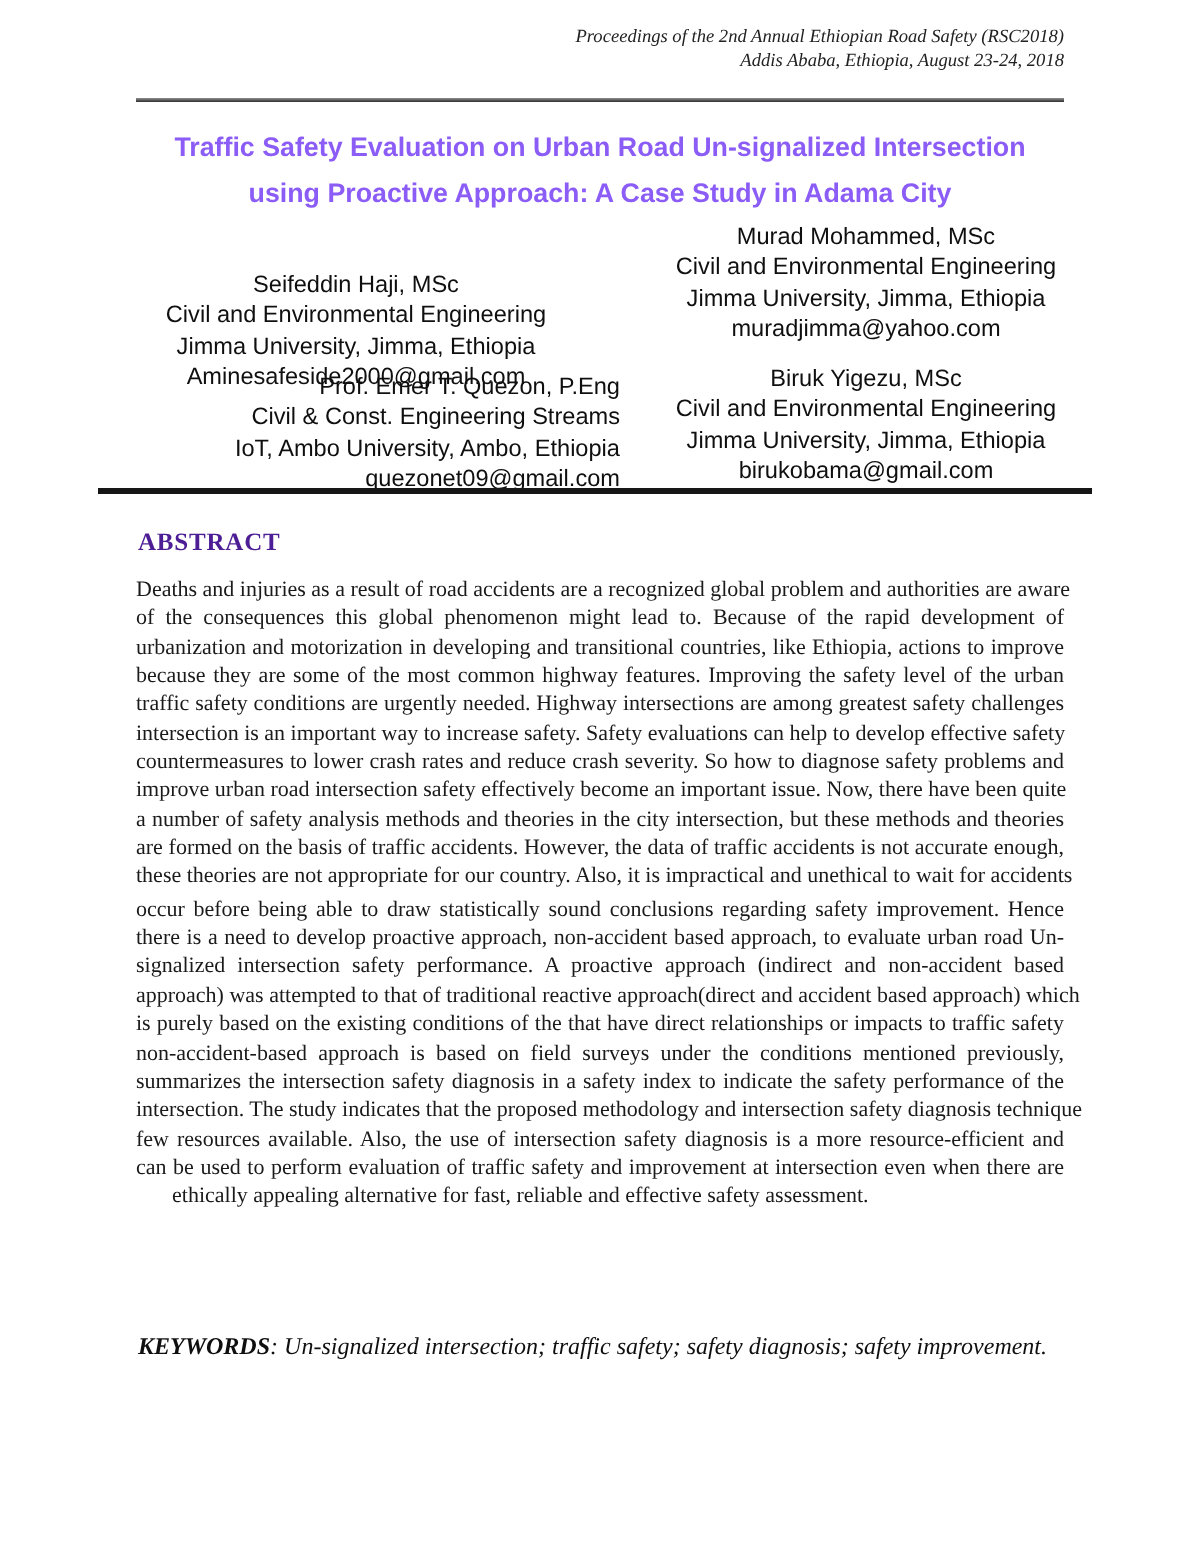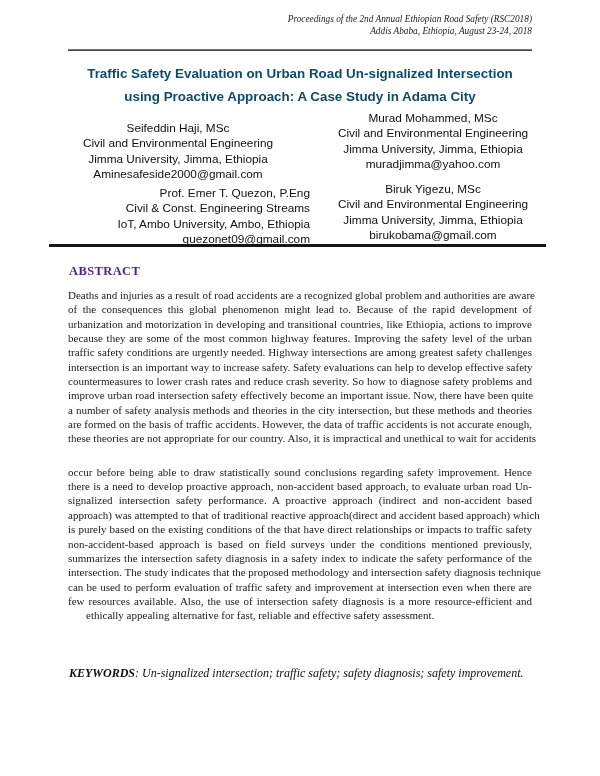"Traffic Safety Evaluation on Urban" .title-block { color: #0c4a6e -> #8b5cf6 }
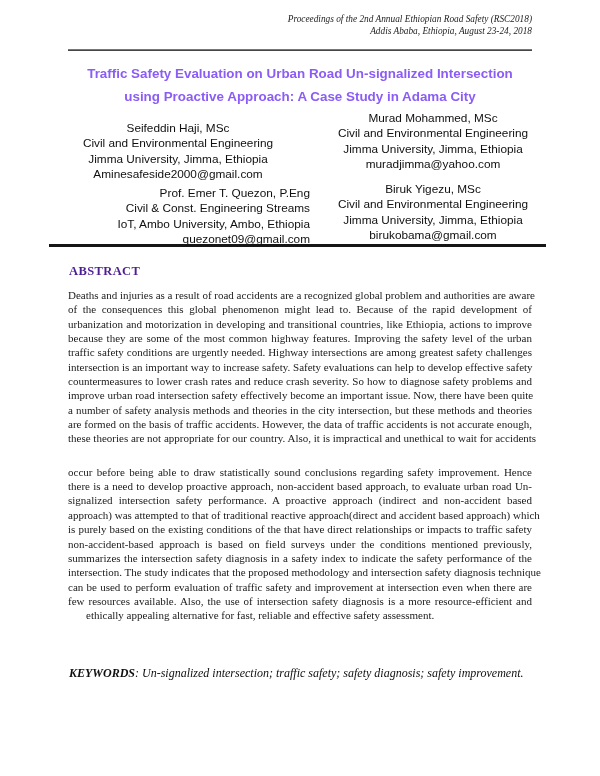"Seifeddin Haji, MSc" #author-1 { top: 121px -> 135px }
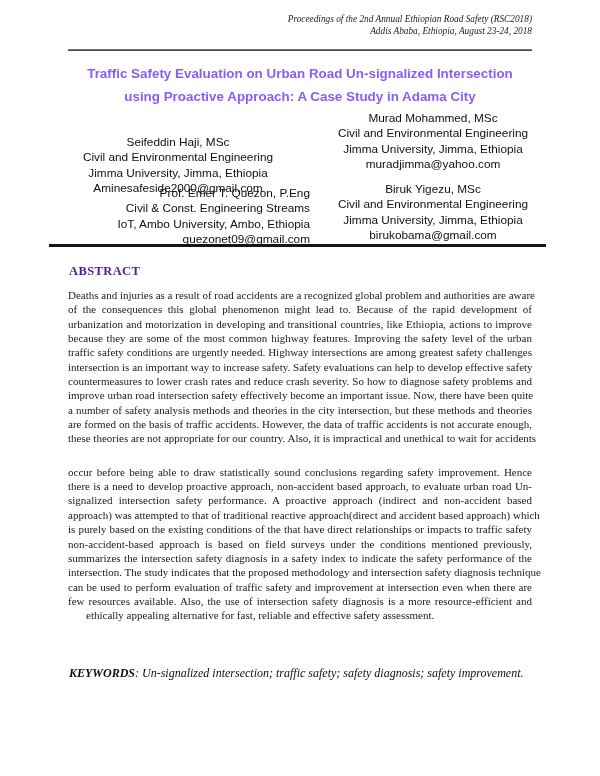"occur before being able to" .abstract-body div:nth-of-type(12) { margin-top: 19px -> 2px }
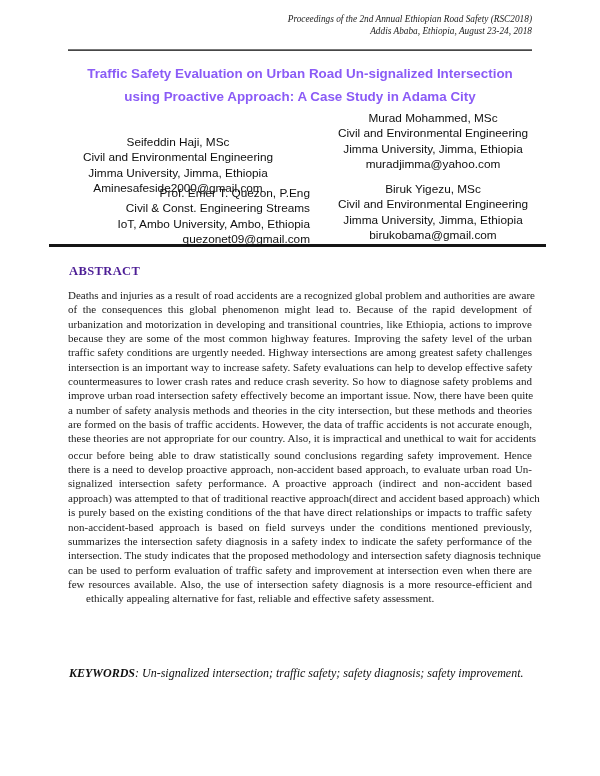"can be used to perform" div.abs-line { order: before "few resources available. Also, the" -> after "few resources available. Also, the" }
